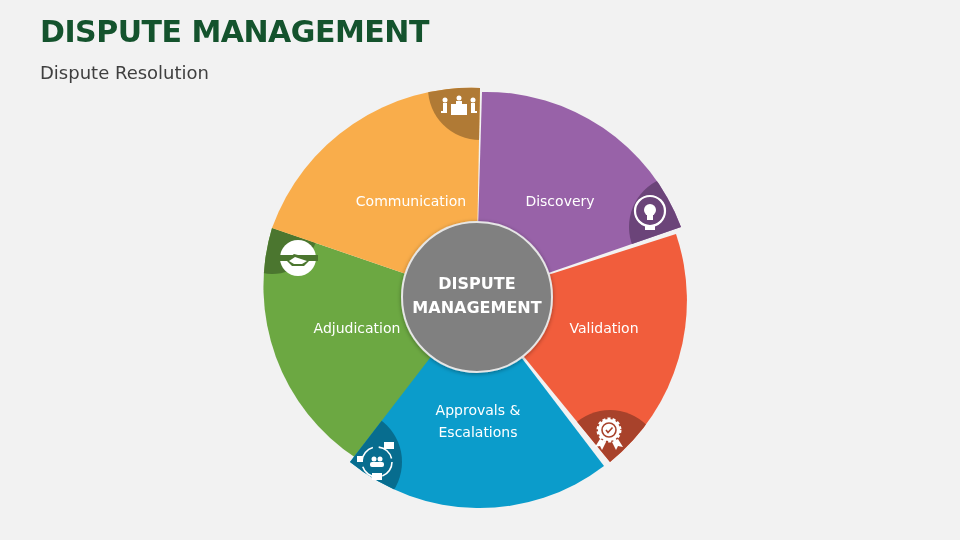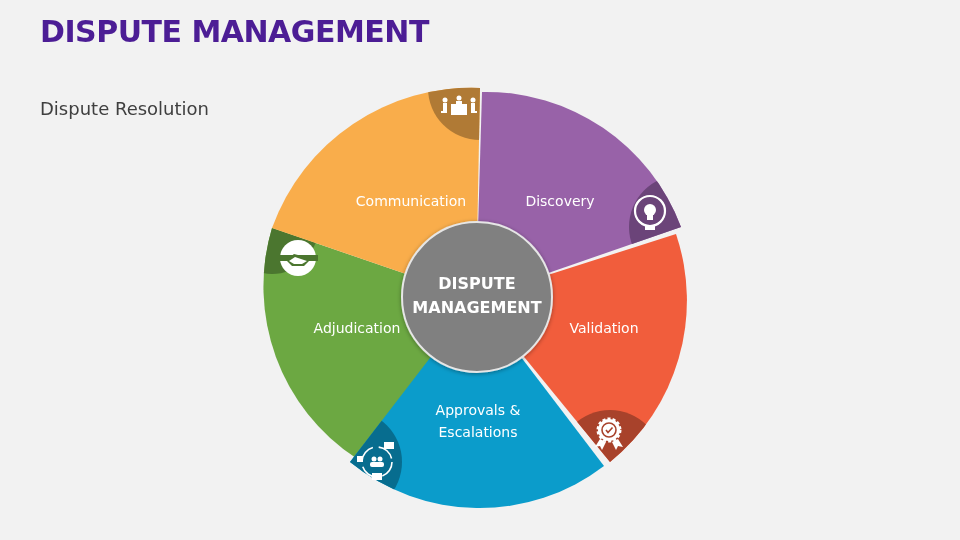"DISPUTE MANAGEMENT" .title { color: #4c1d95 -> #14532d }
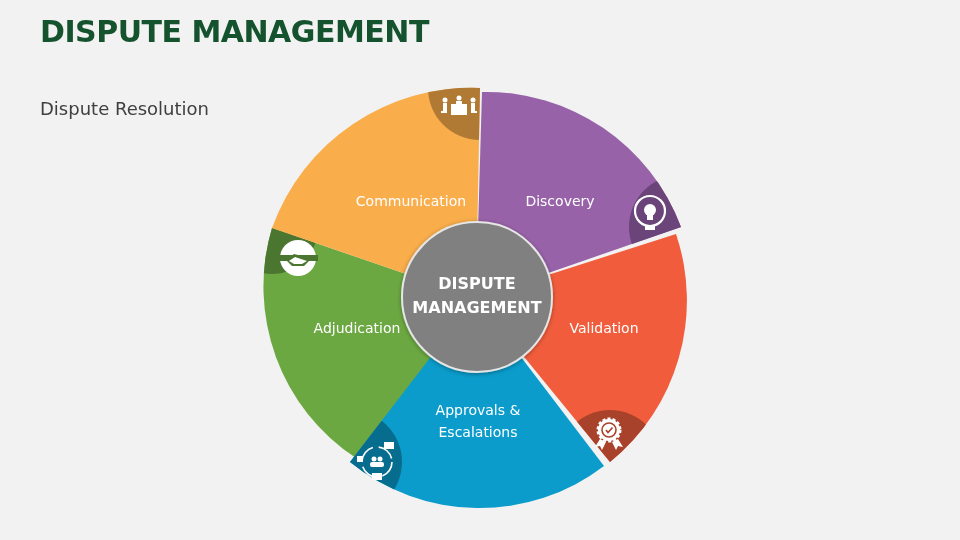"Dispute Resolution" .subtitle { margin-top: 36px -> none }
